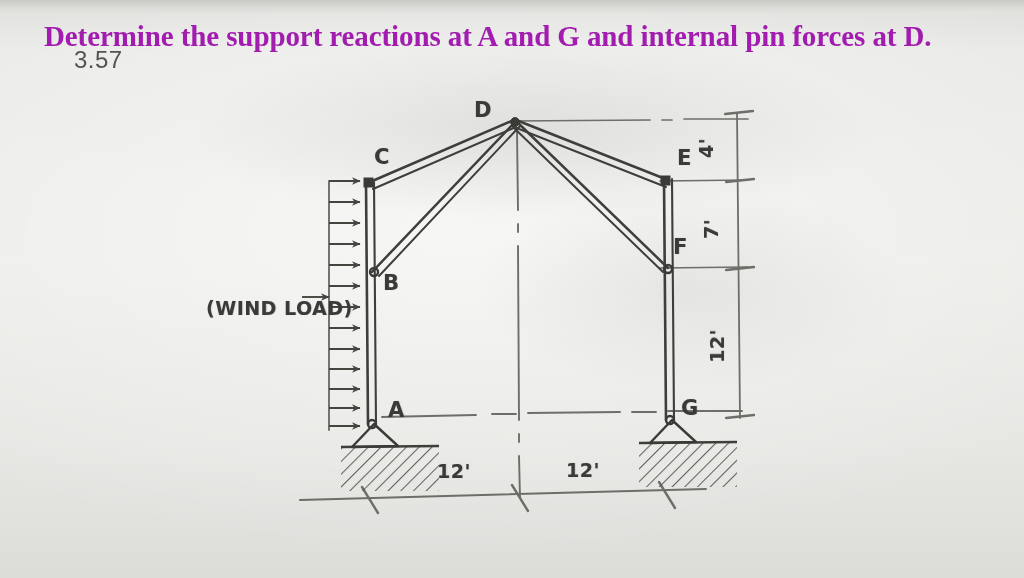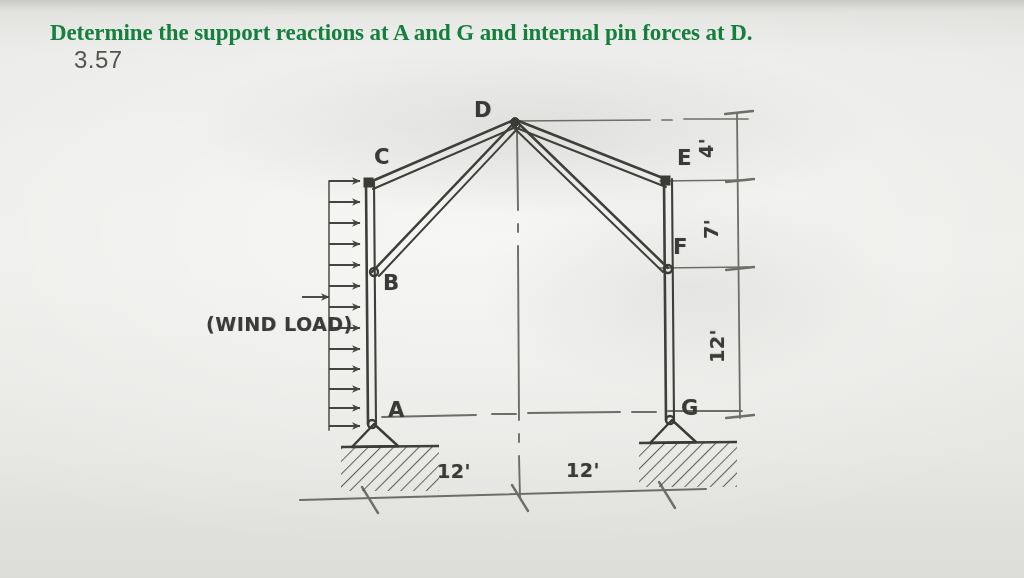"Determine the support reactions at" .heading { color: #15803d -> #a21caf; font-size: 23px -> 29px; margin-left: 6px -> none }
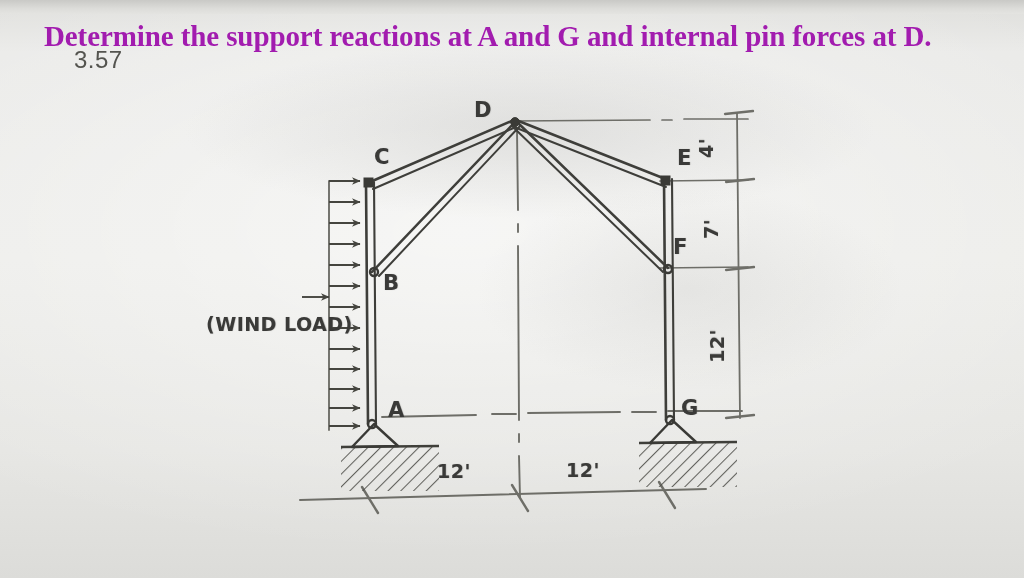"(WIND LOAD)" div.hand { margin-top: 16px -> none }
